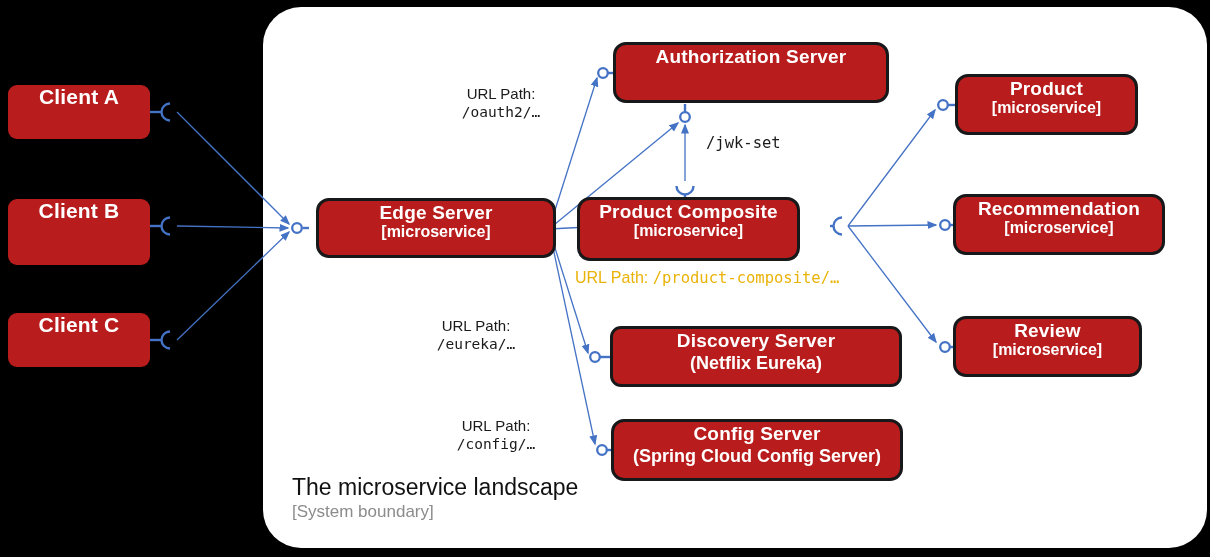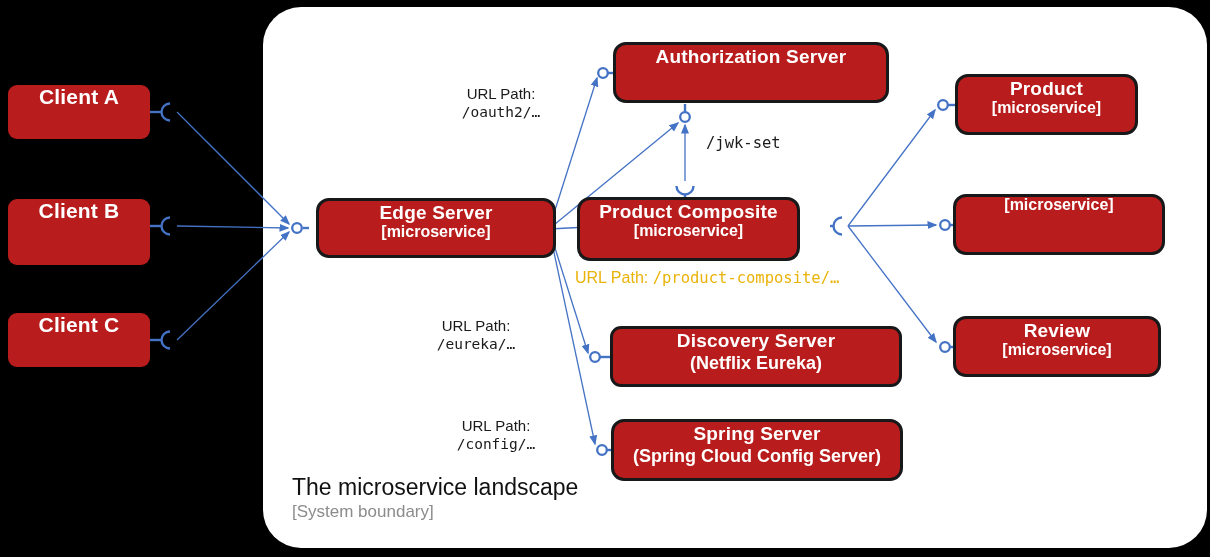"Recommendation" div.t { html: none -> <div>Recommendation</div> }
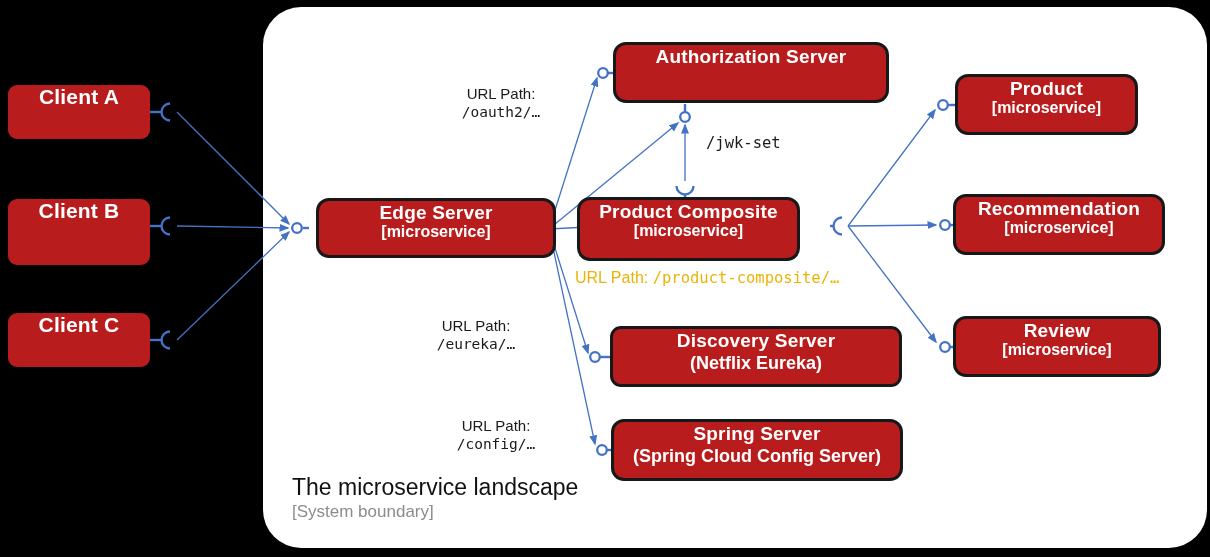"Review" div.node { width: 208px -> 189px }
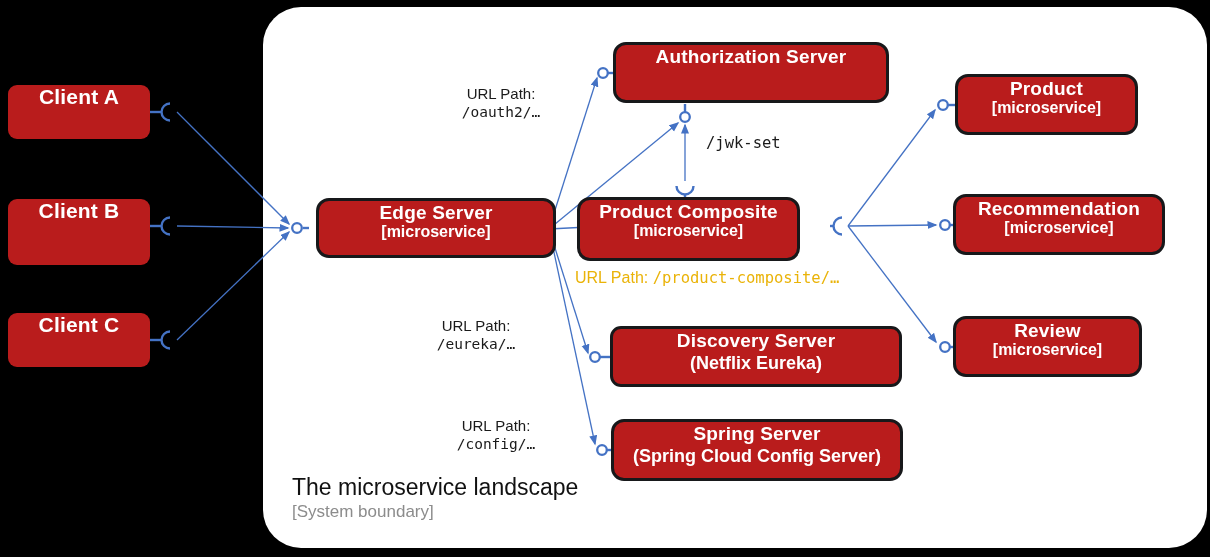"Spring Server" div.t { text: Spring -> Config }
